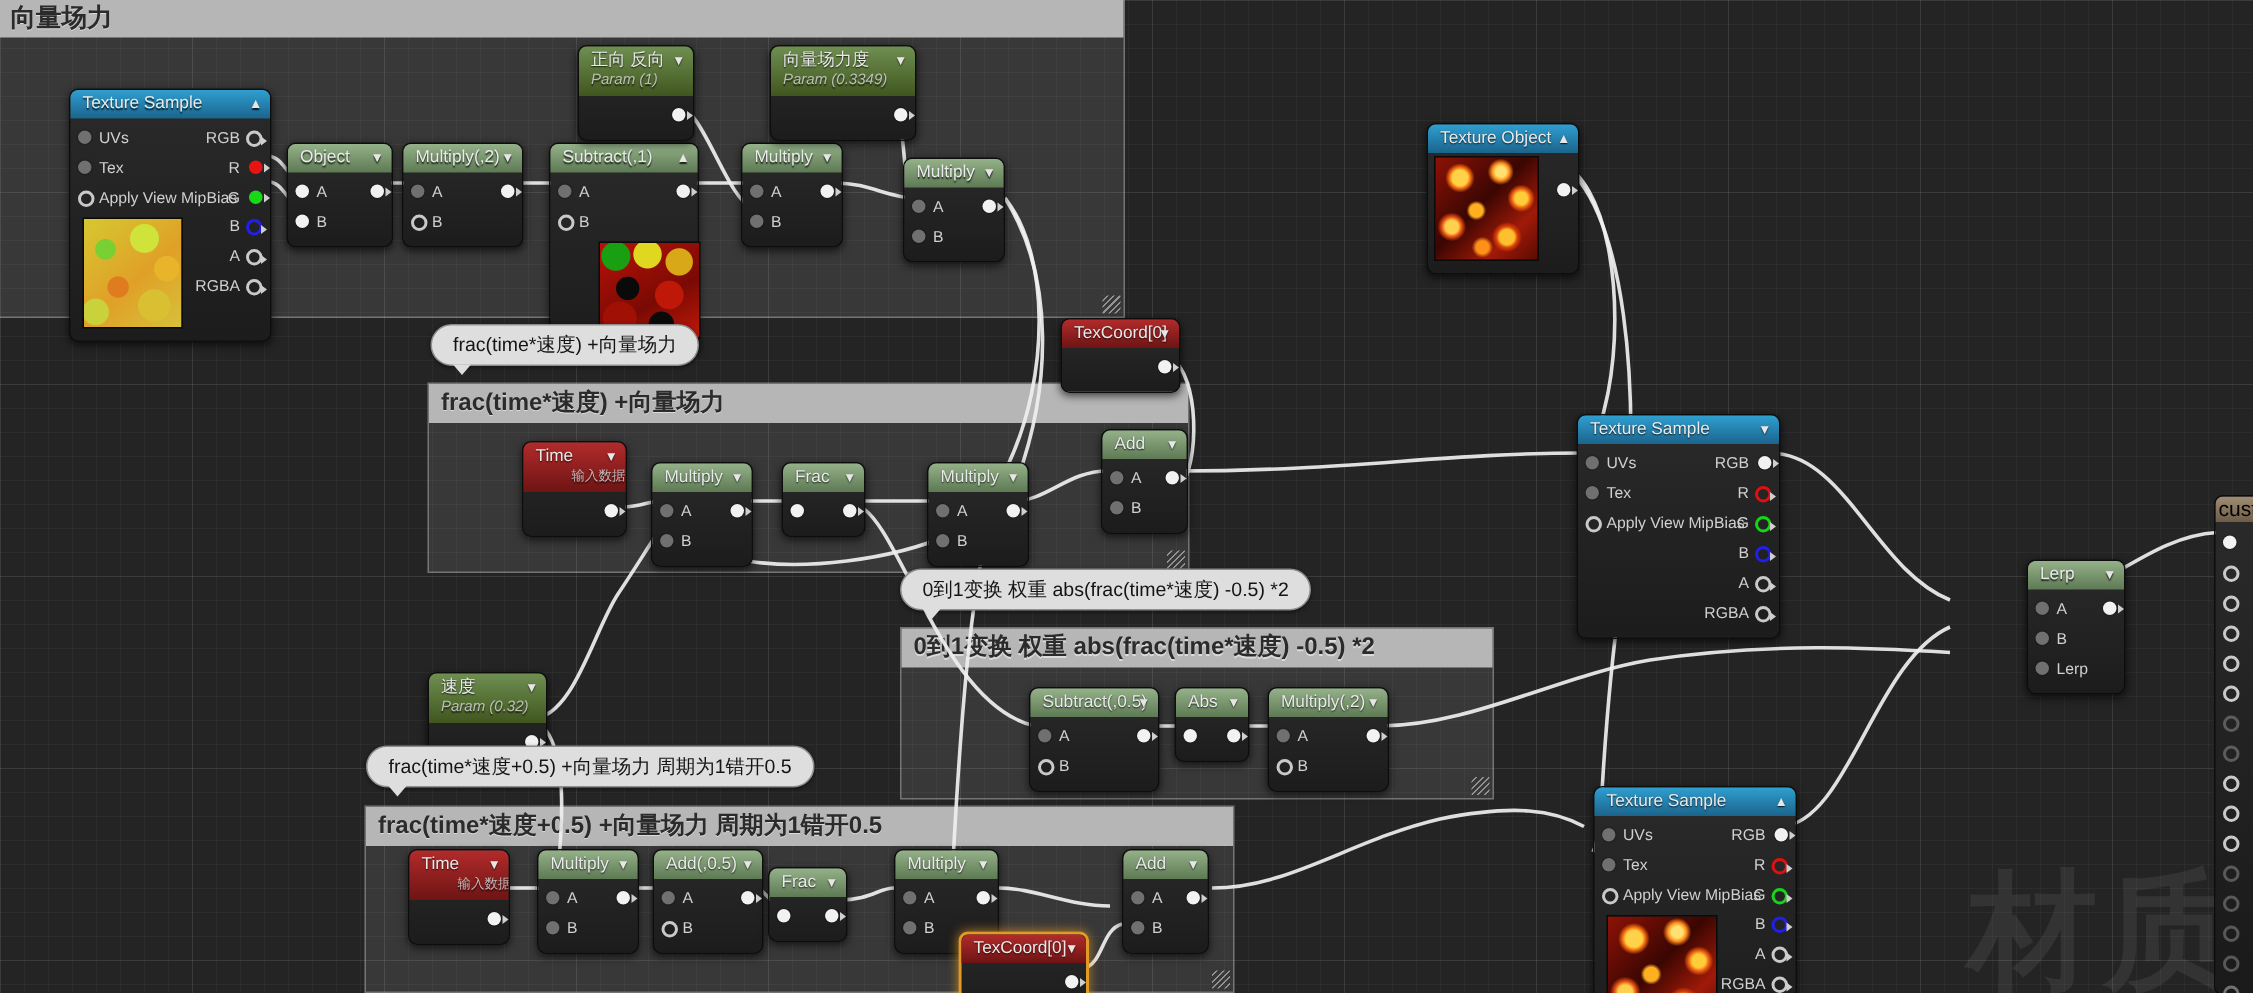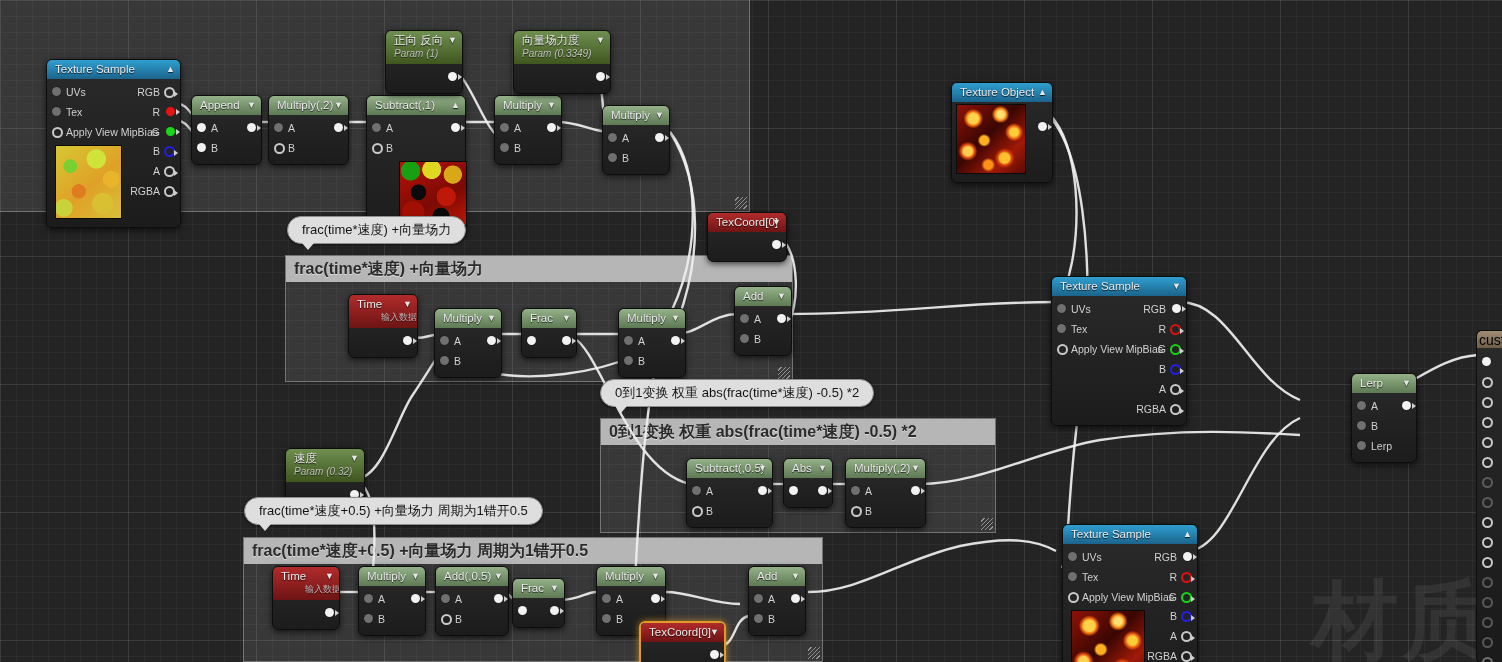"向量场力" div.chead { html: none -> <div>向量场力</div> }
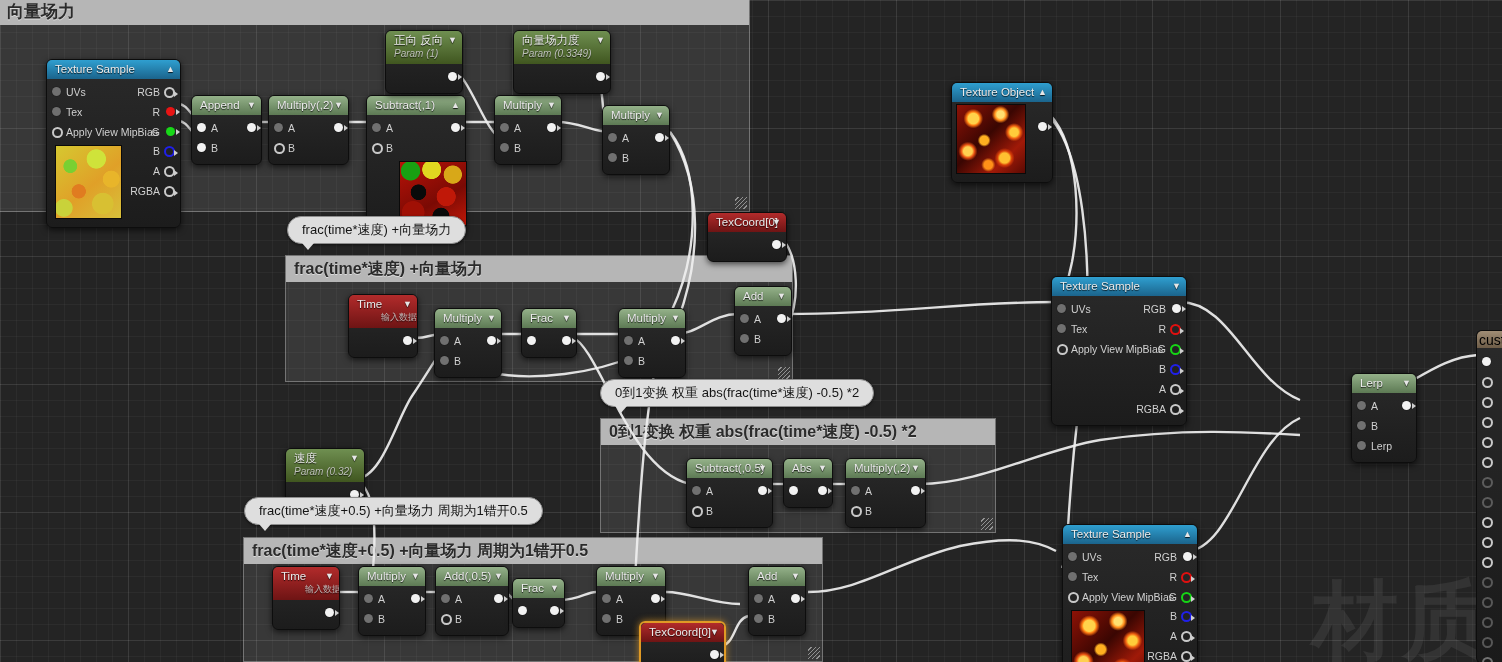"Append" span { text: Append -> Object }
